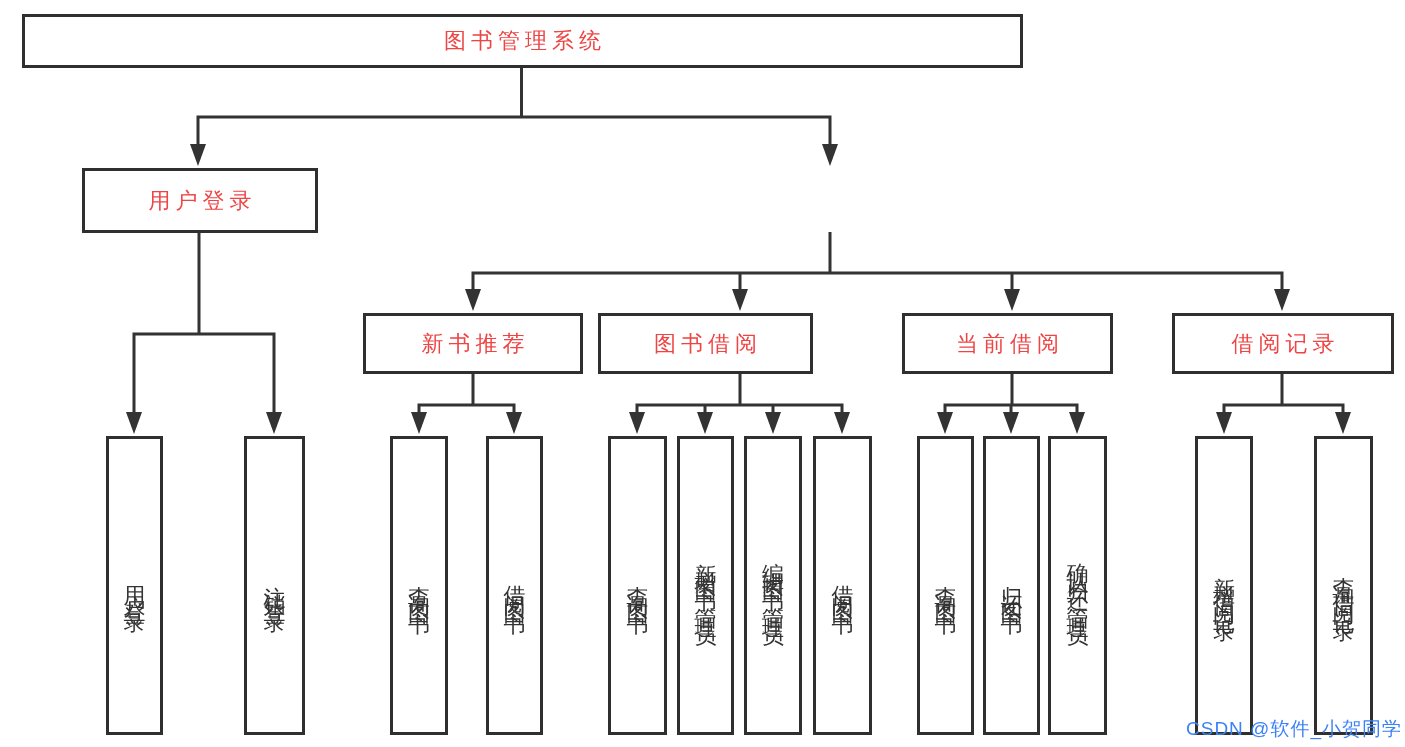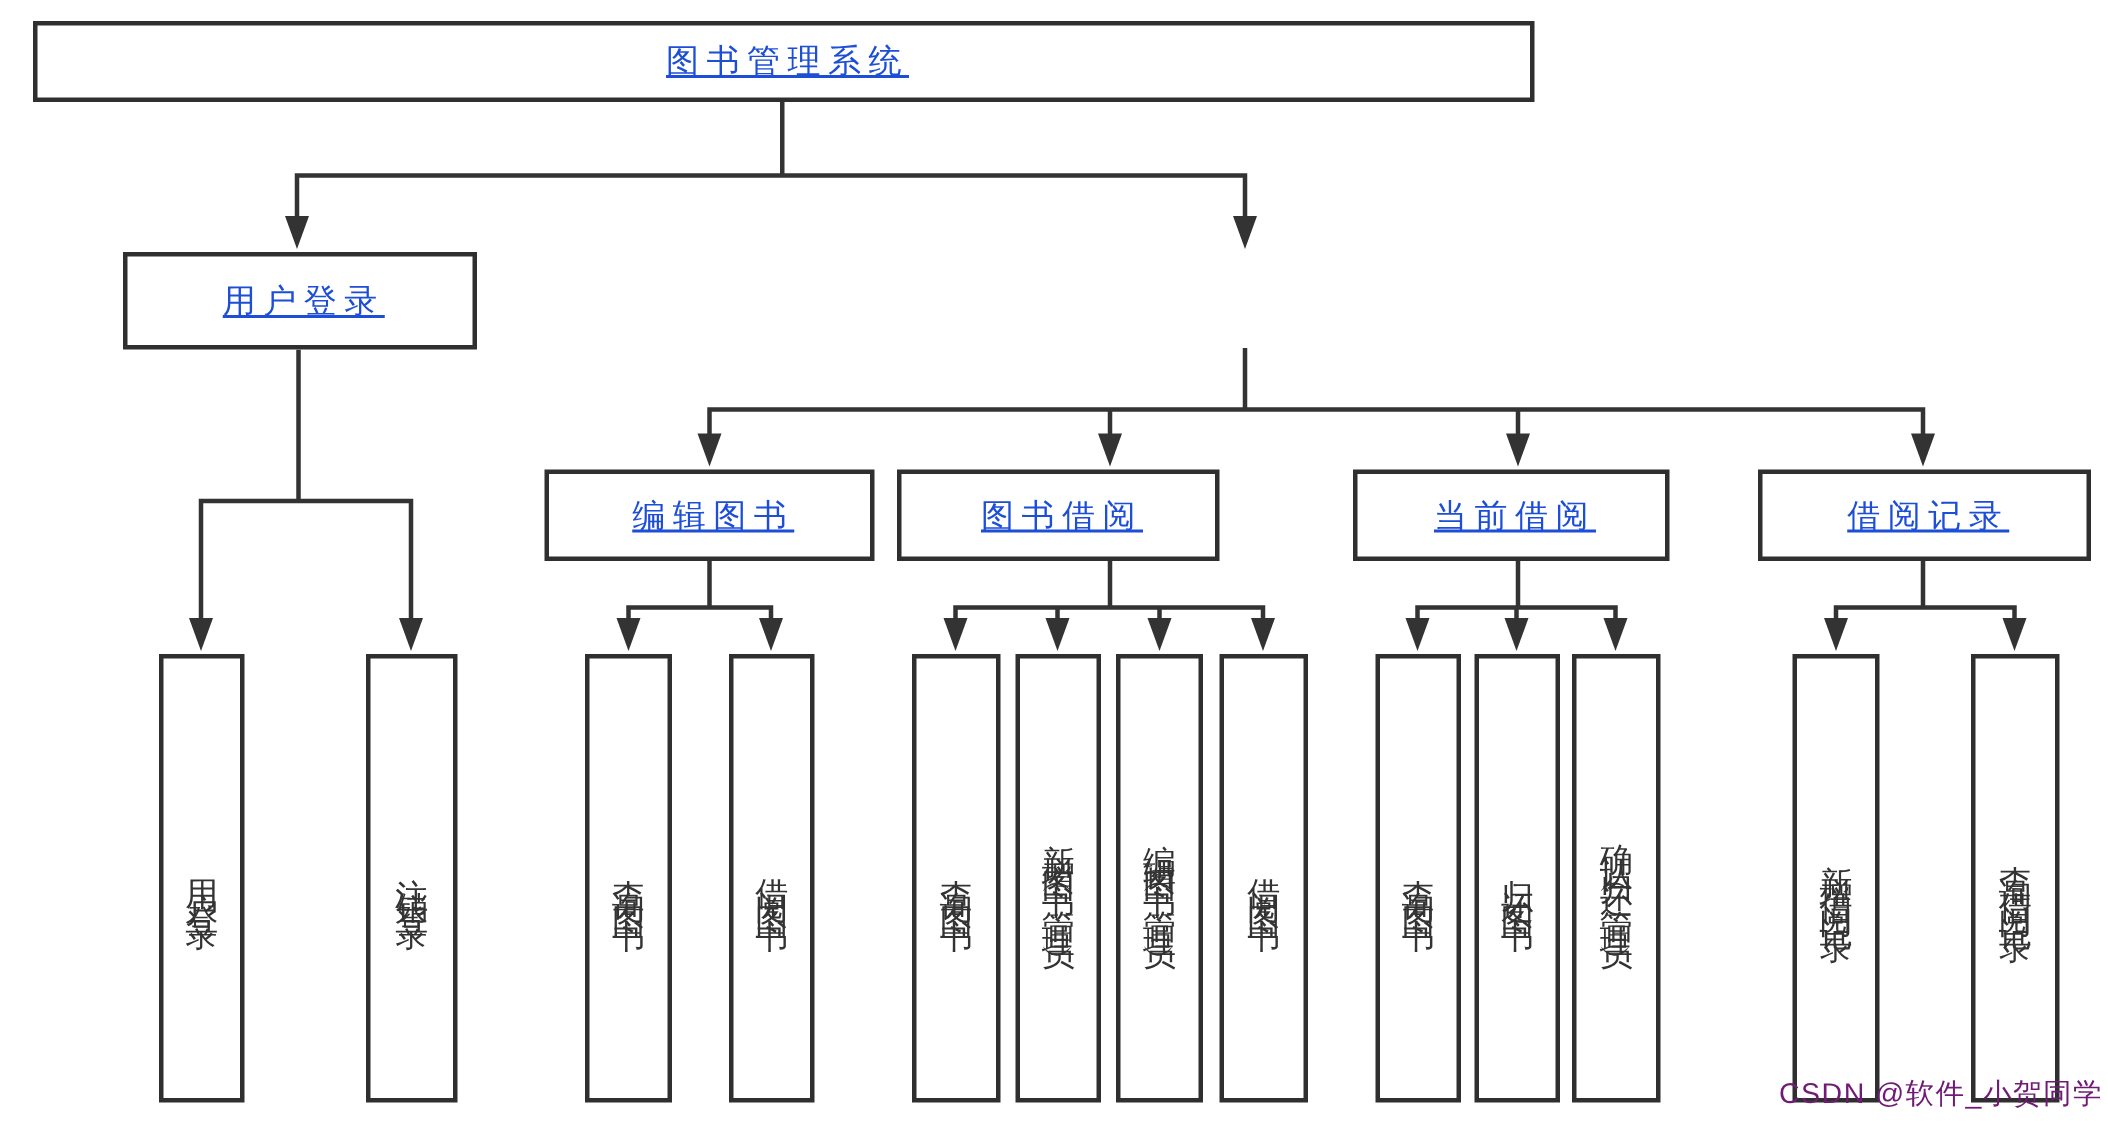"图书管理系统" .hlabel { color: #1d4ed8 -> #ef4444; text-decoration: underline -> none }
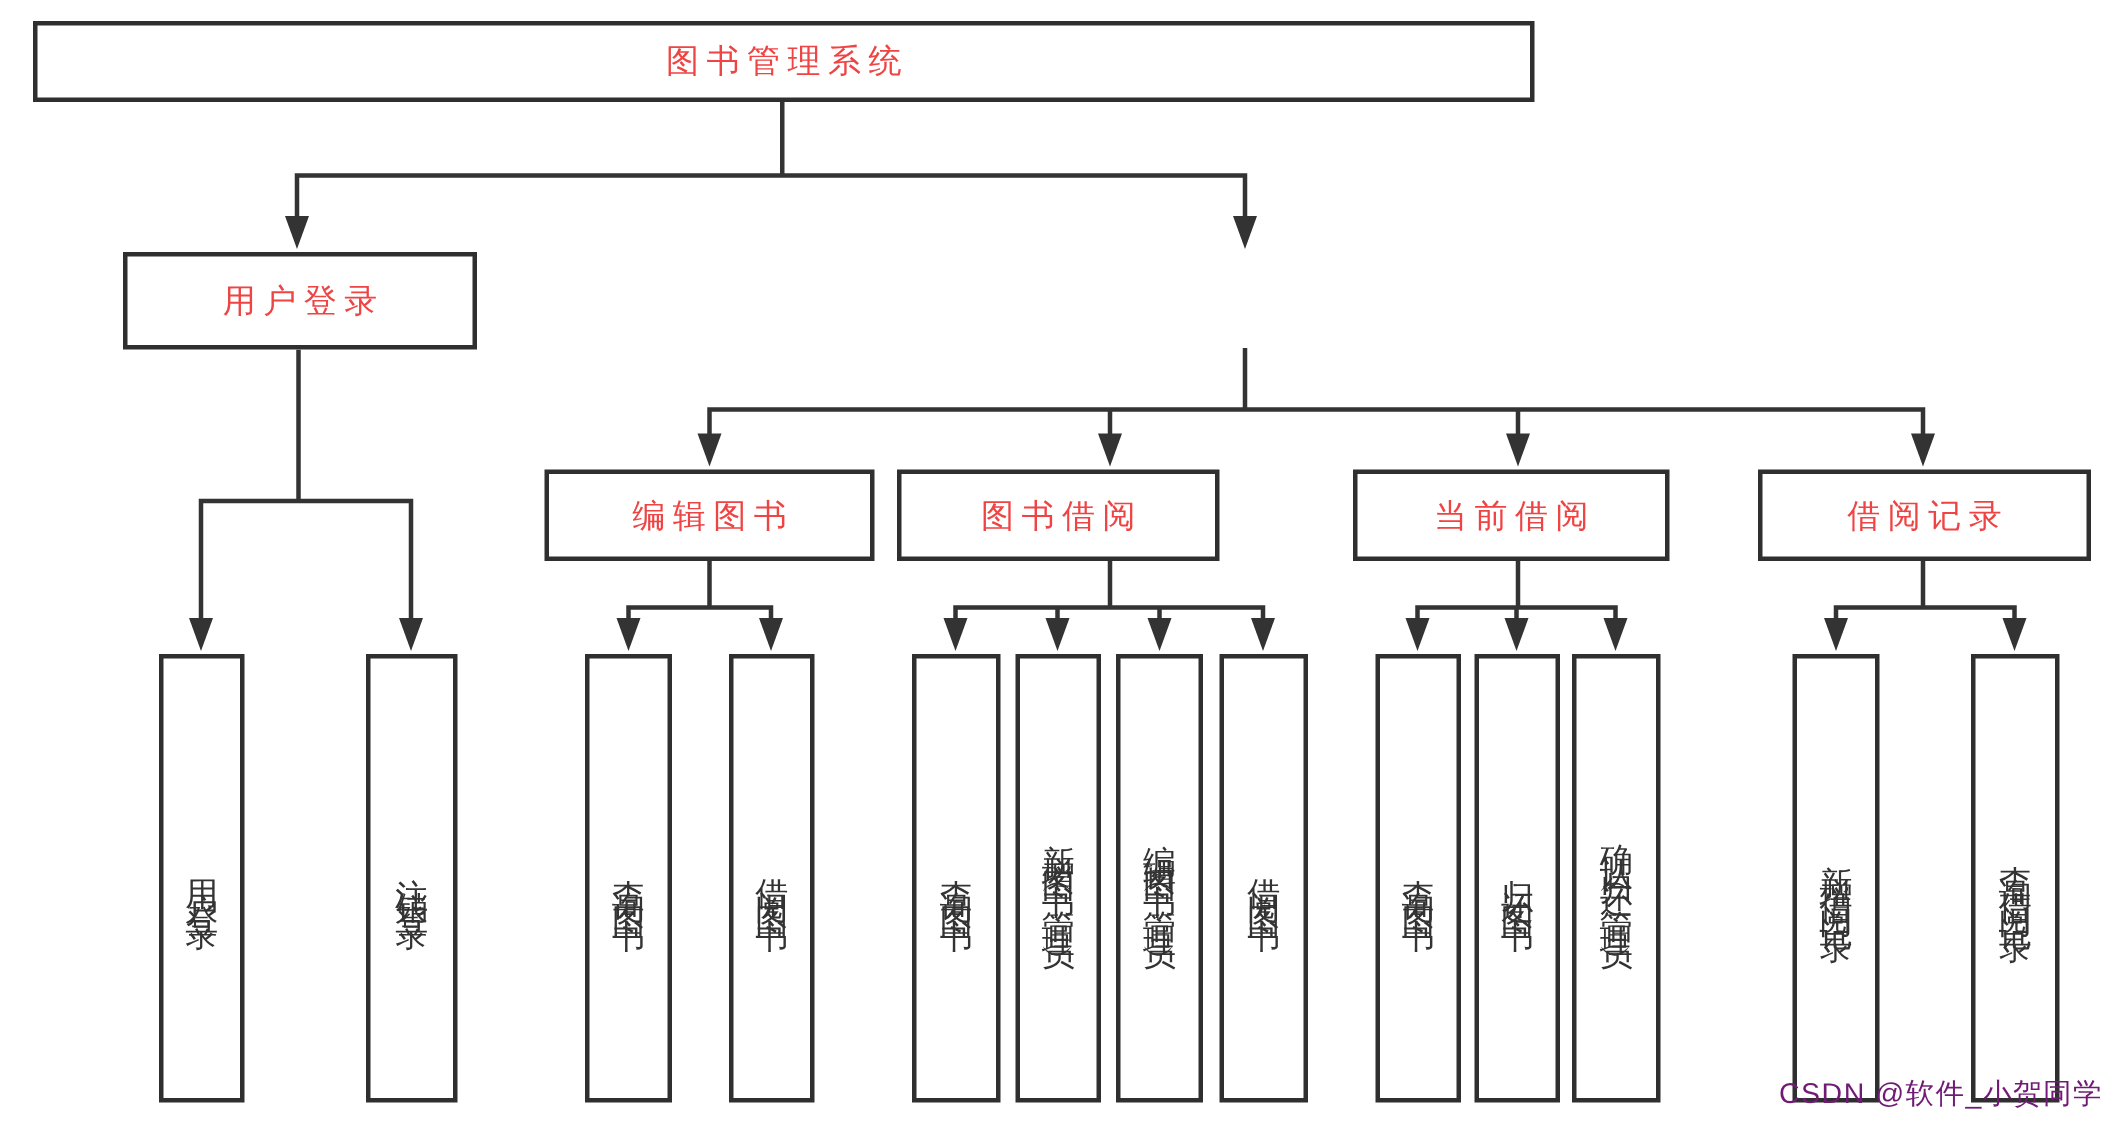"编辑图书" span.hlabel { text: 编辑图书 -> 新书推荐 }
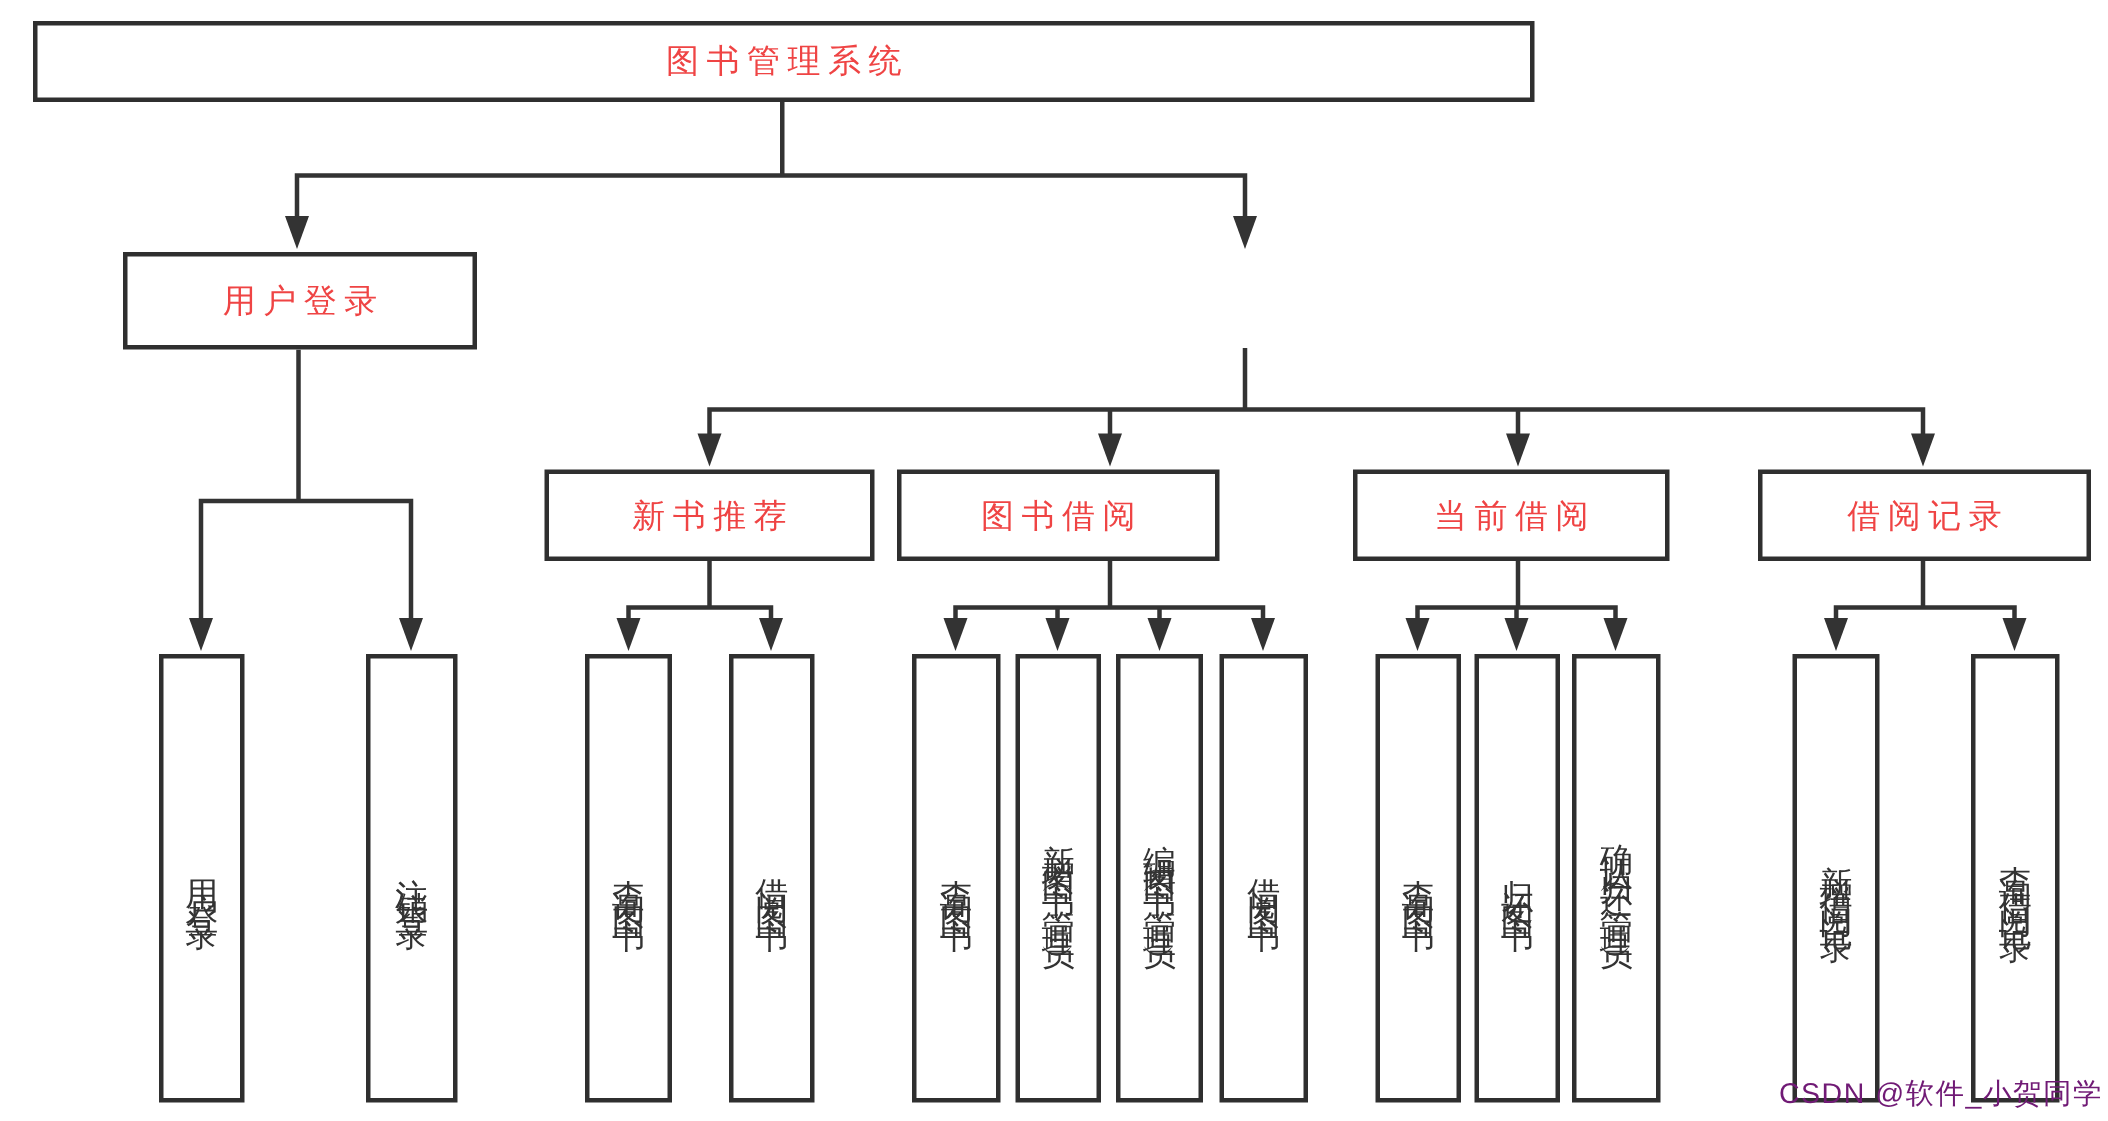"CSDN @软件_小贺同学" .watermark { color: #701a75 -> #3b82f6 }
